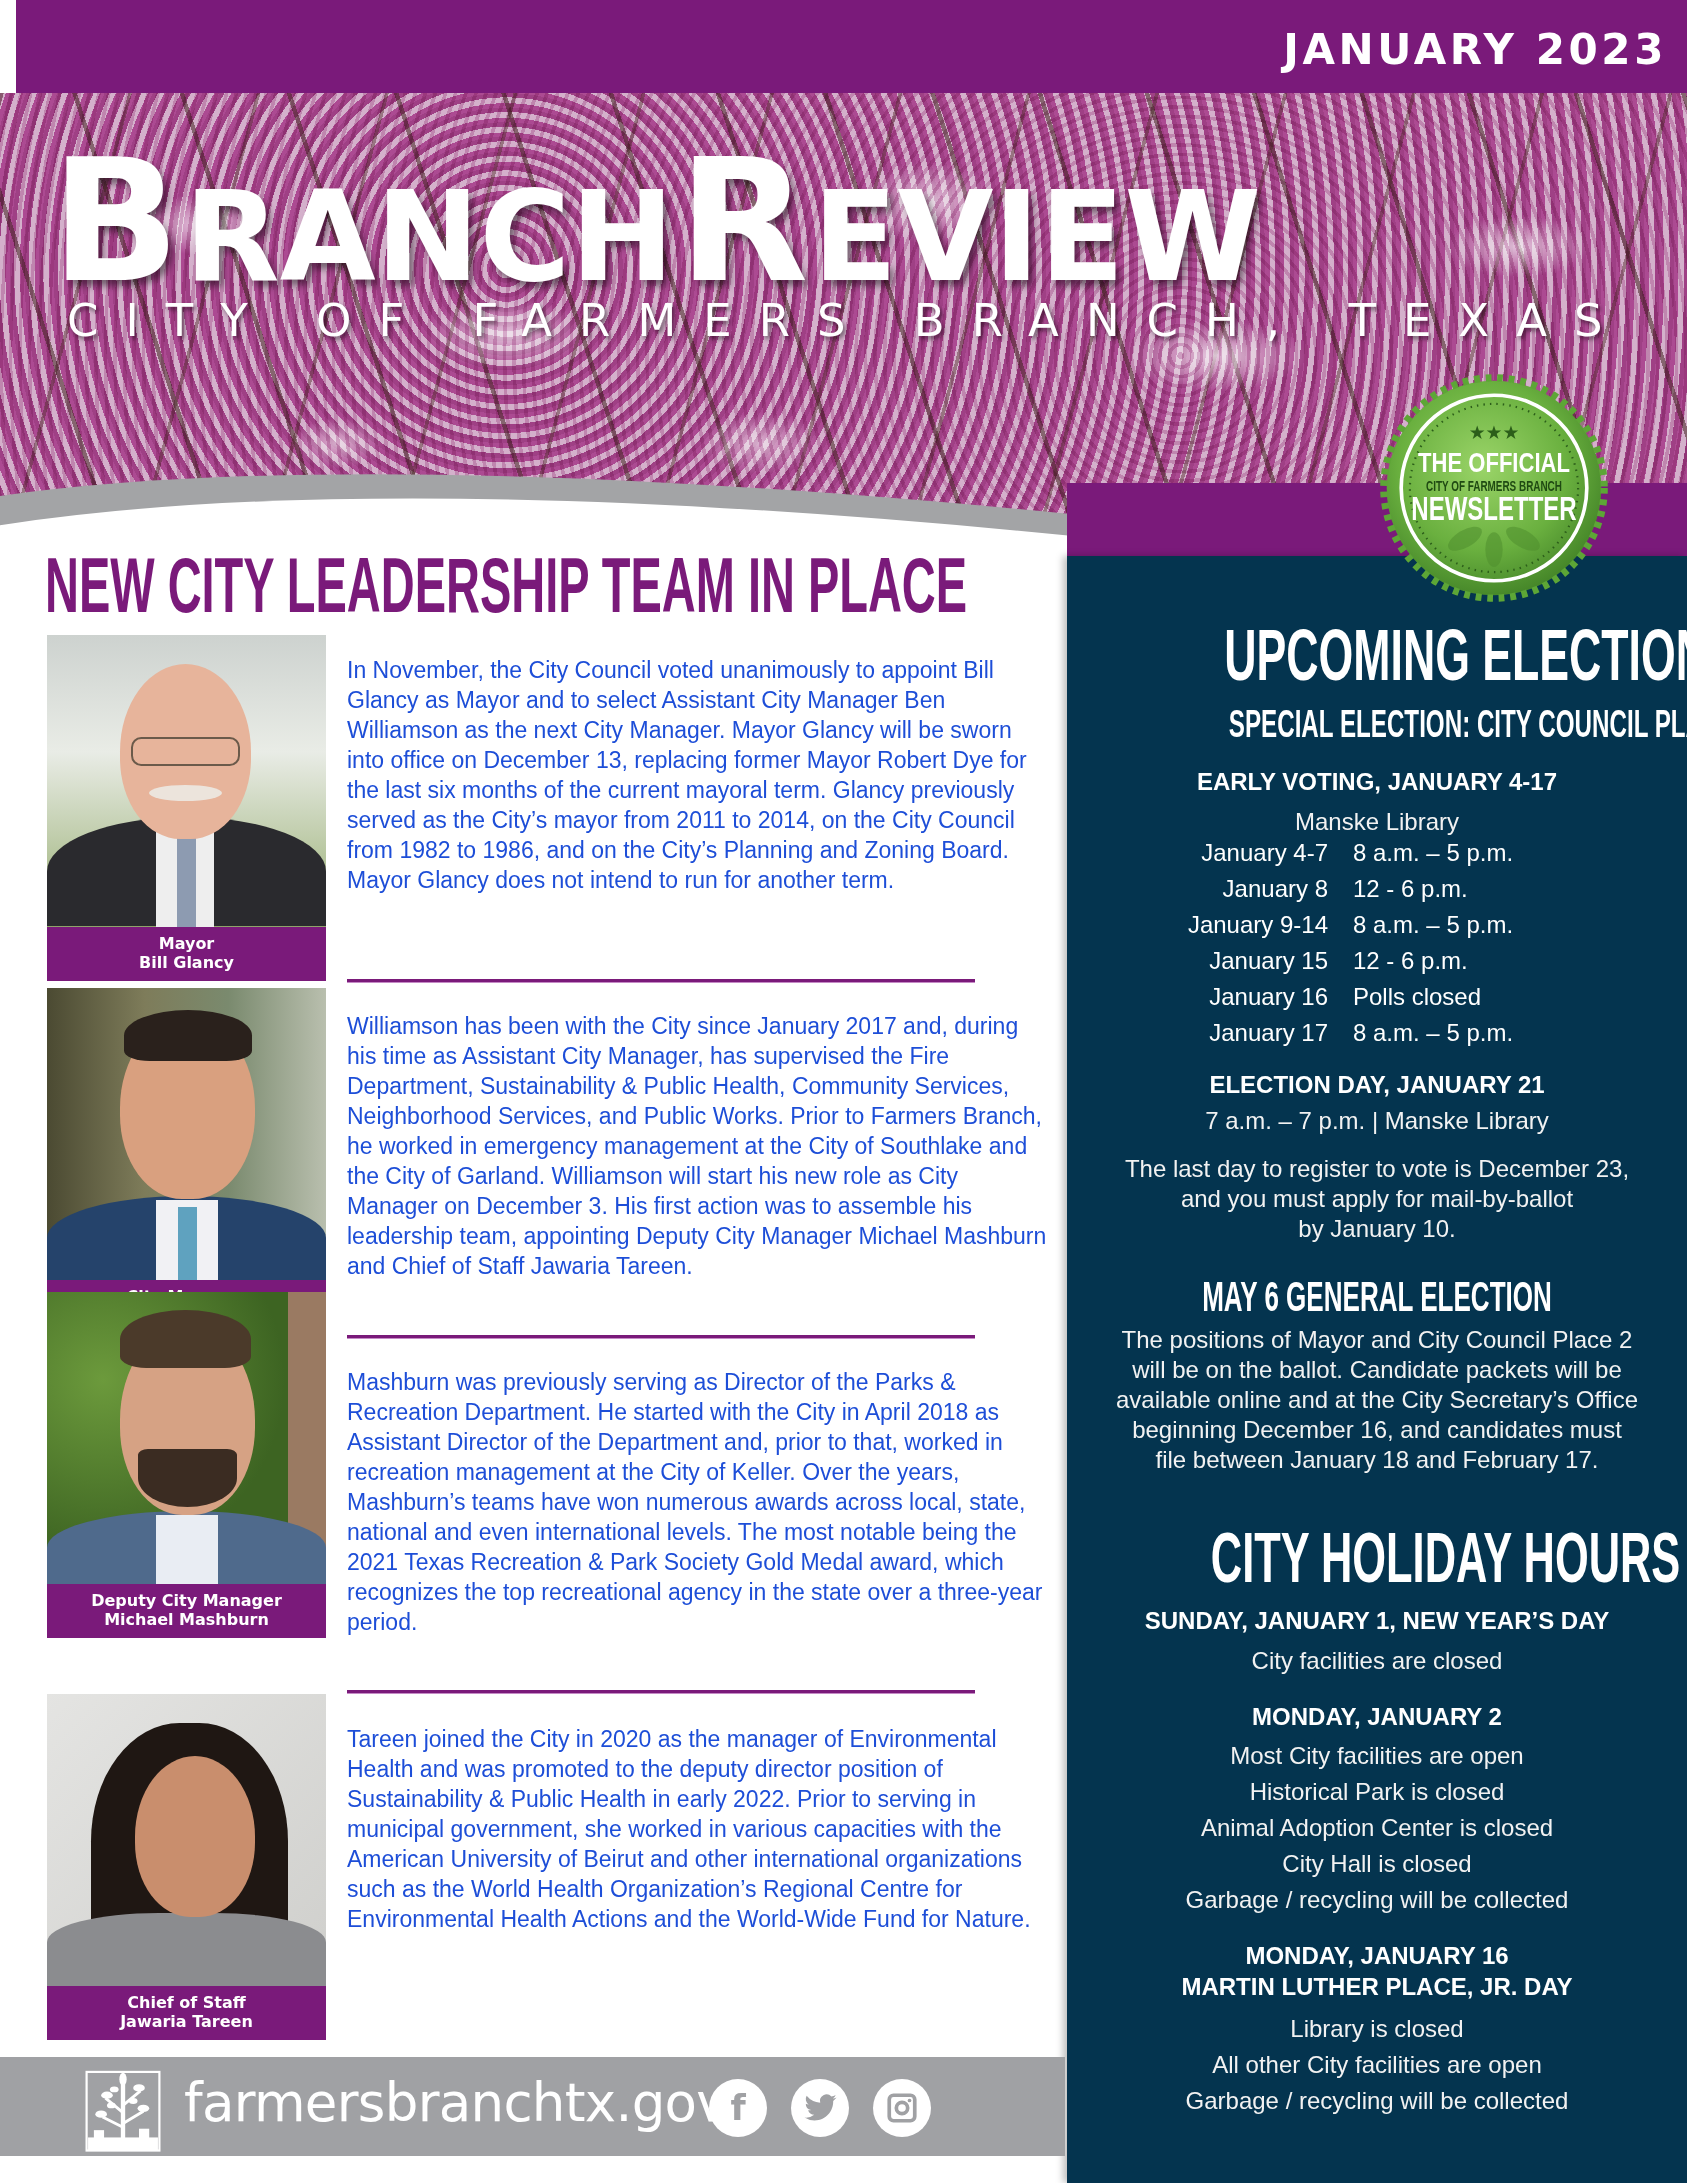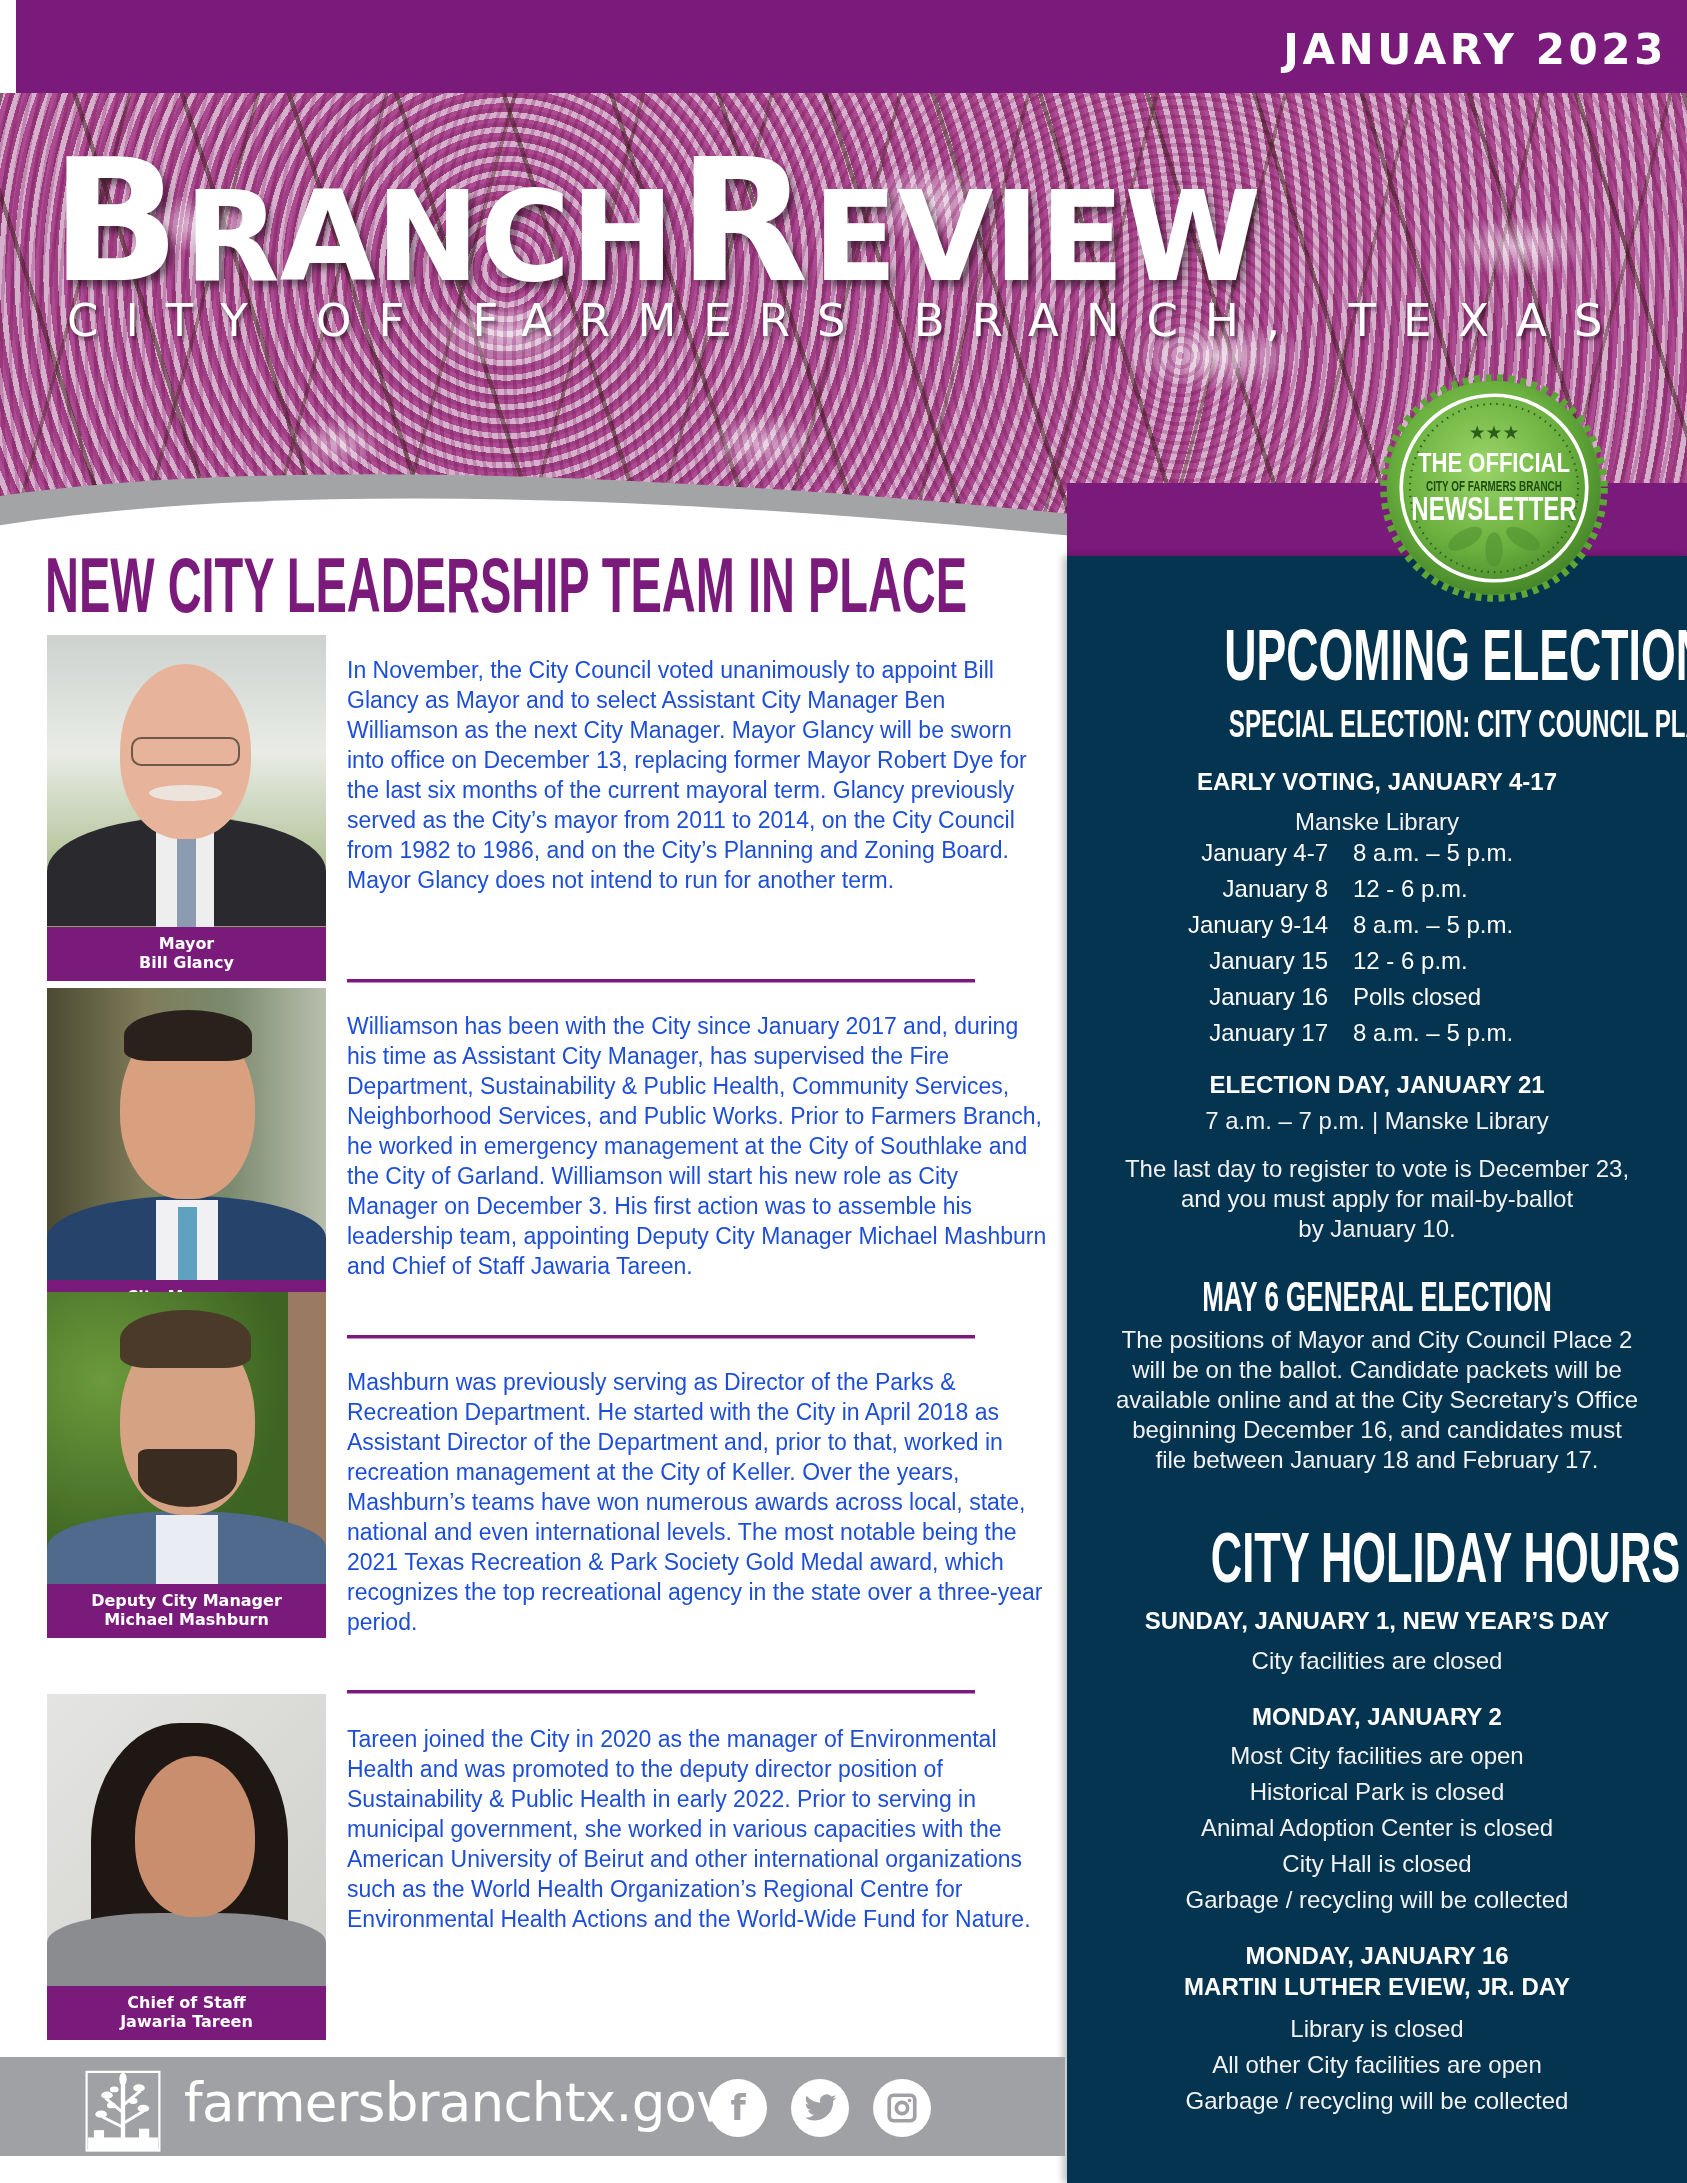"MARTIN LUTHER EVIEW, JR. DAY" div { text: EVIEW -> PLACE }
